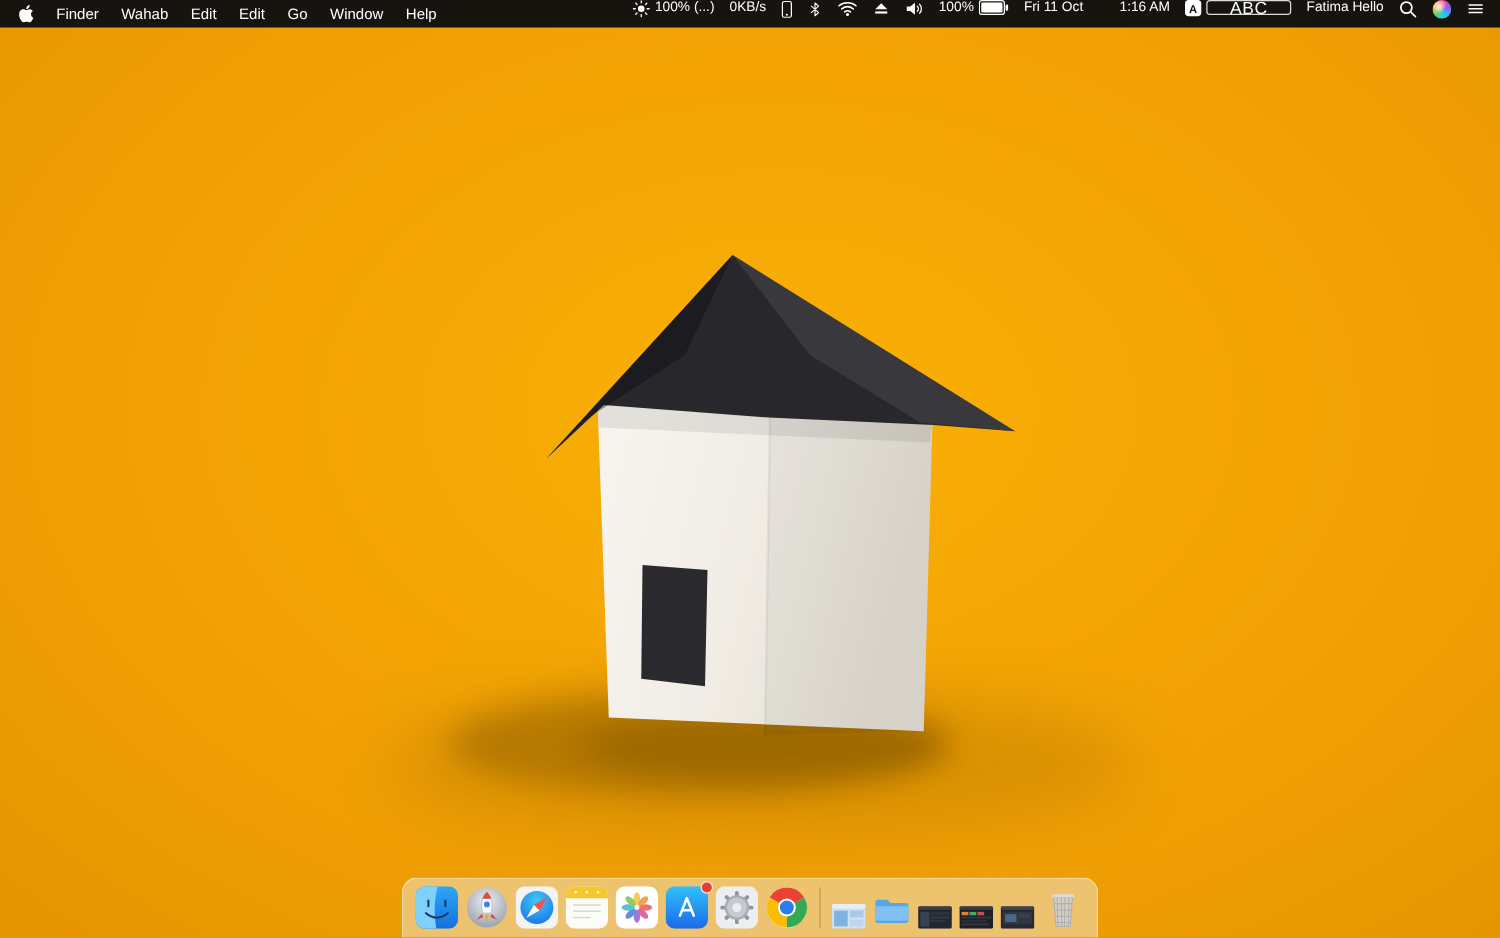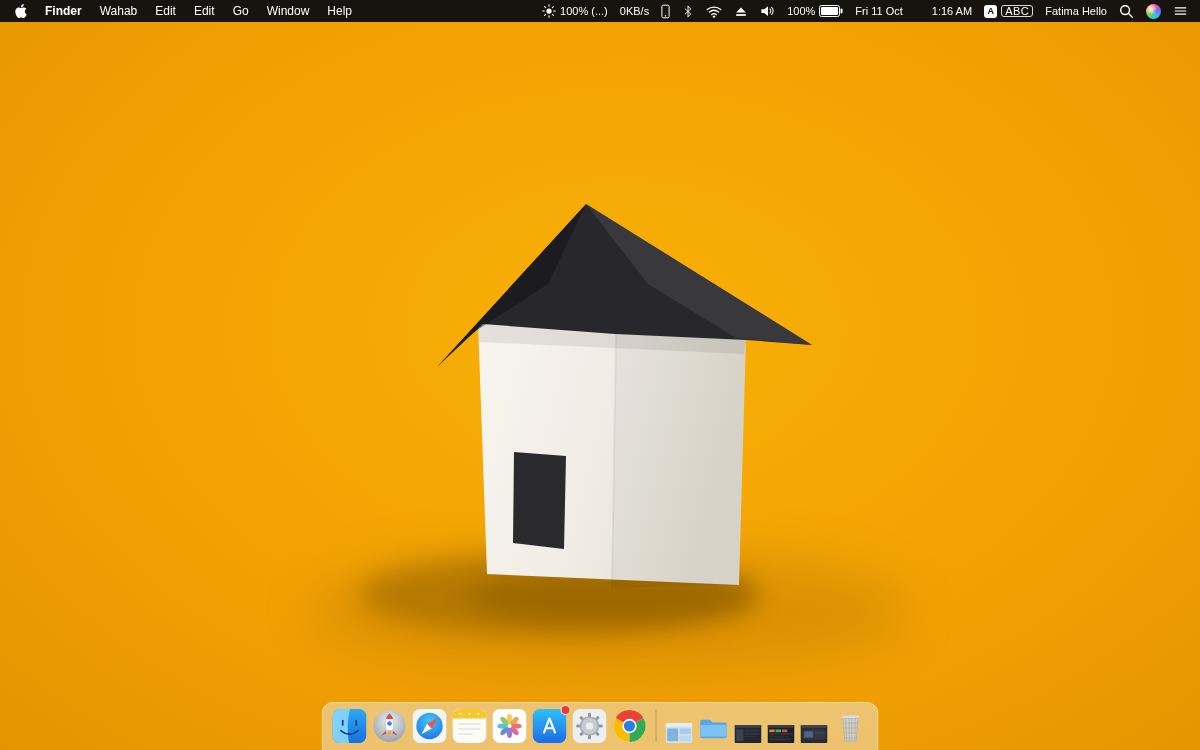"Finder" .mb-app { font-weight: bold -> normal }
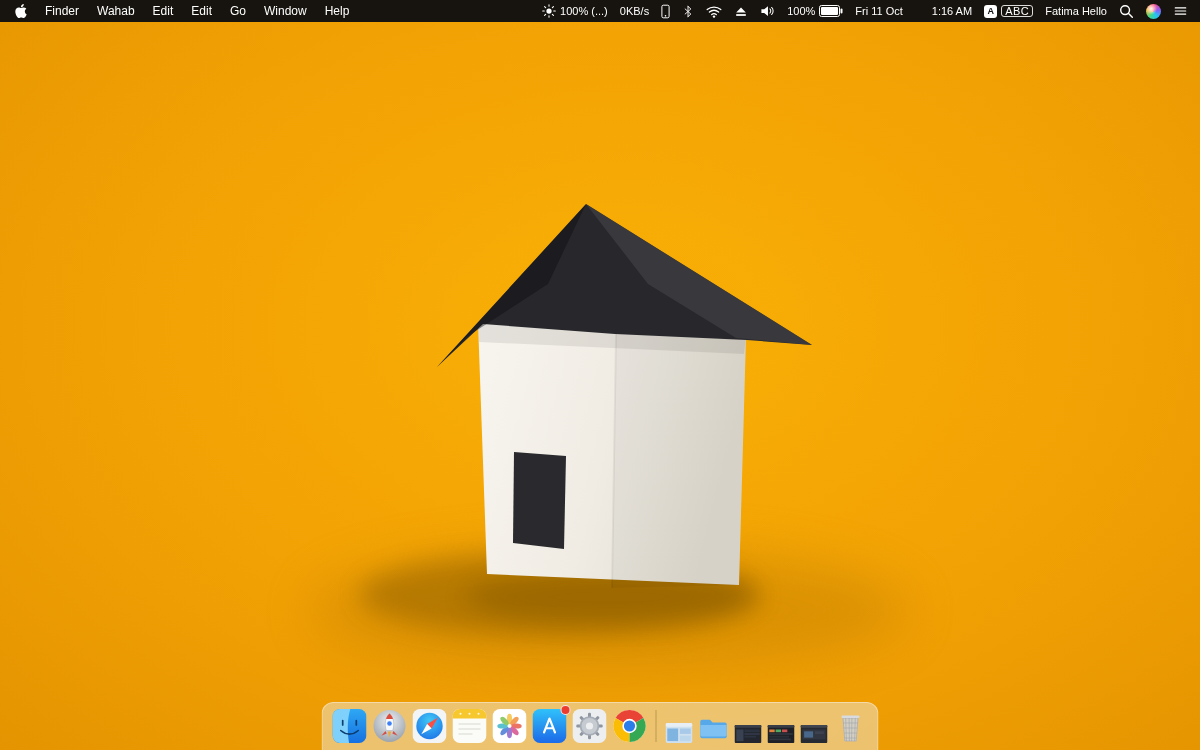"100% (...)" .mb-status { align-items: center -> flex-start }
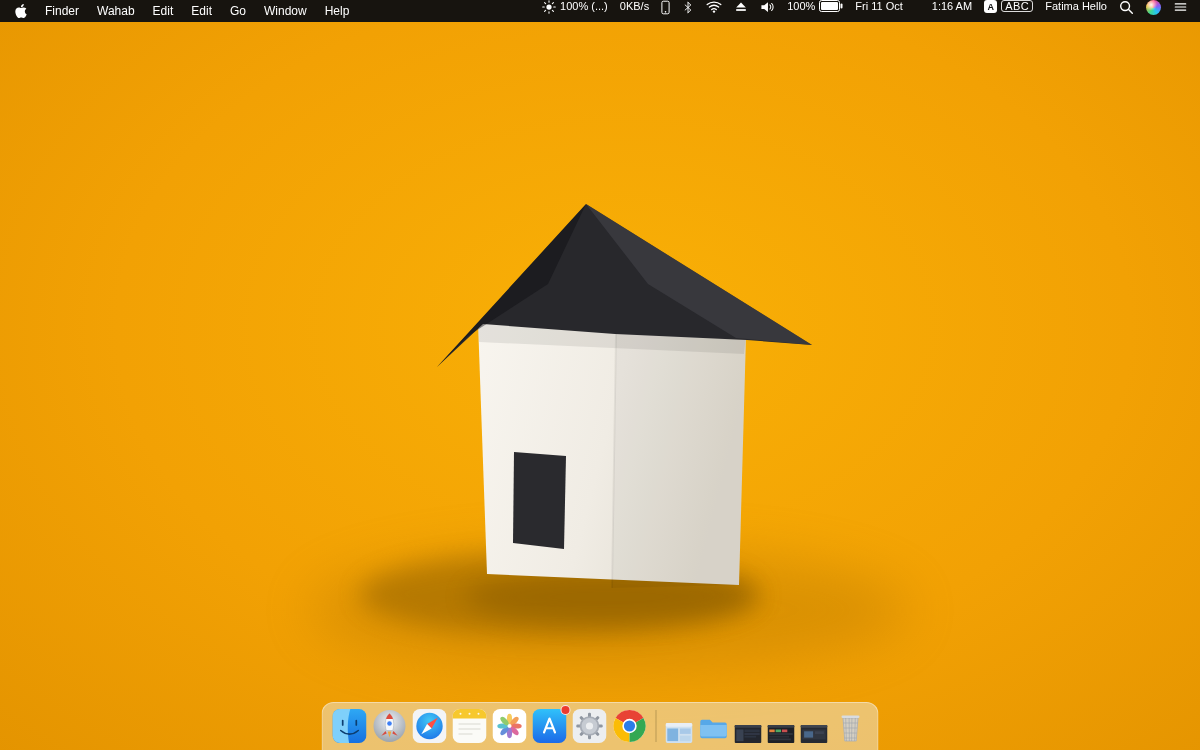"ABC" .ime-abc { font-size: 11px -> 14px; padding: 0 3px -> 0 18px }
